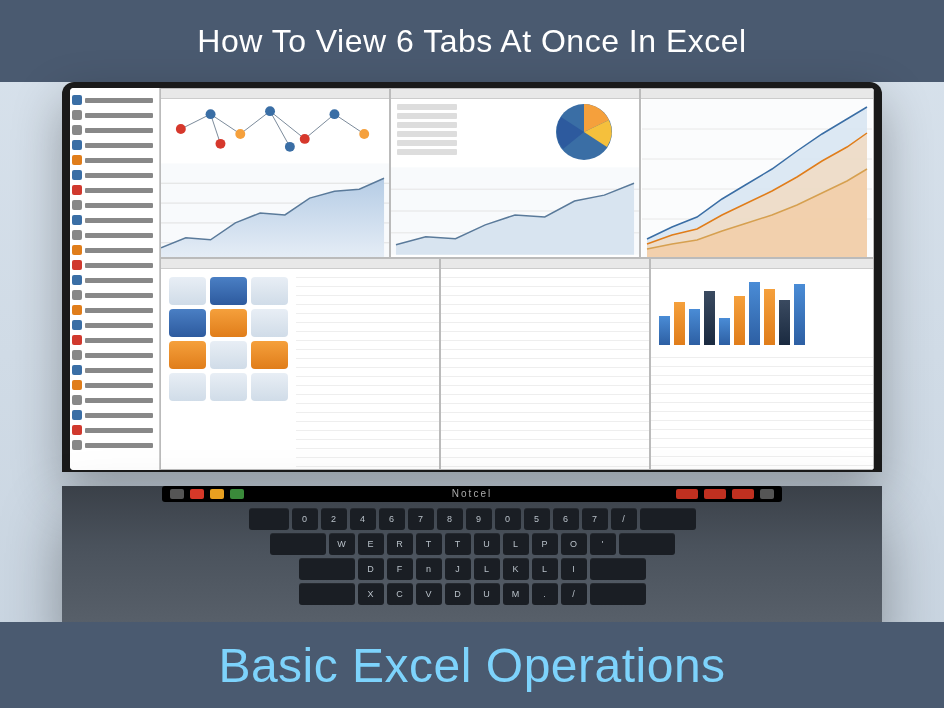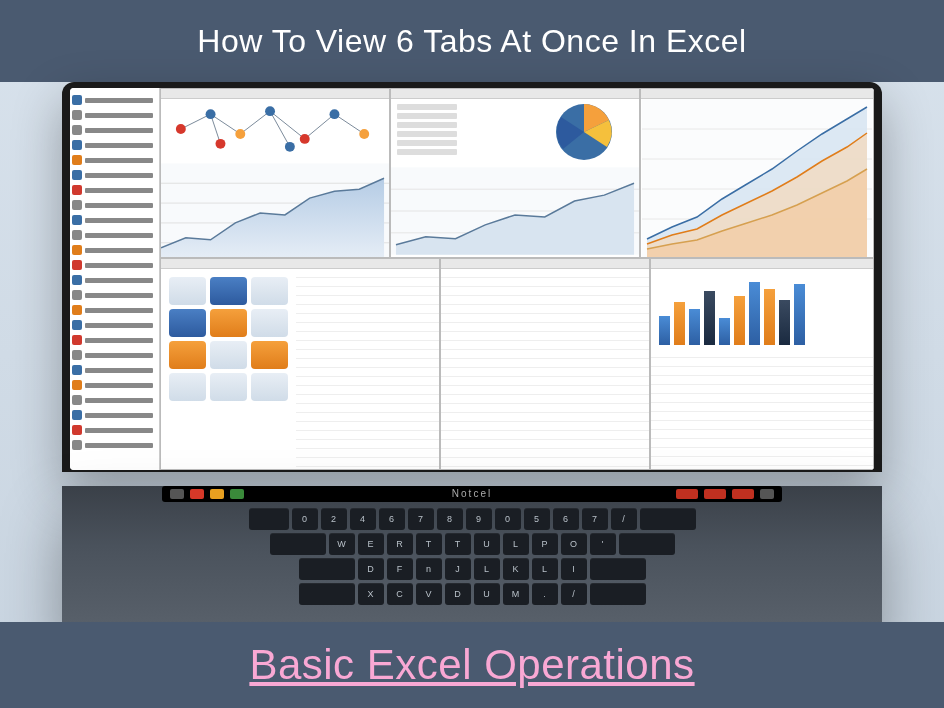"Basic Excel Operations" .footer-title { color: #f9a8d4 -> #7dd3fc; font-size: 42px -> 48px; text-decoration: underline -> none }
